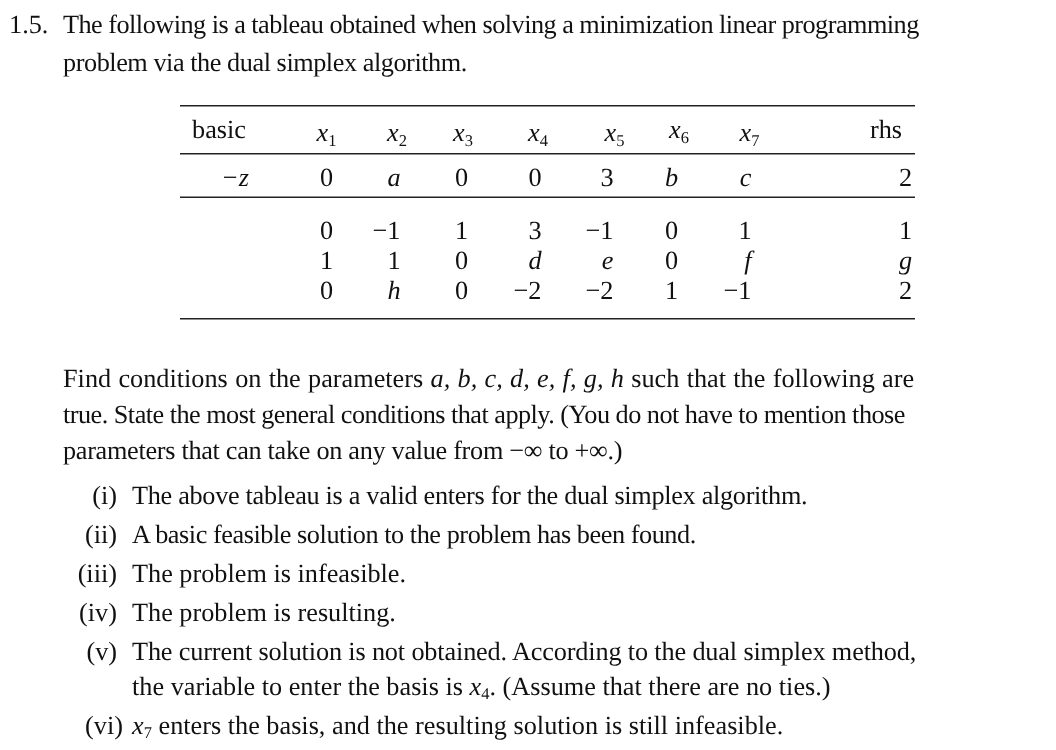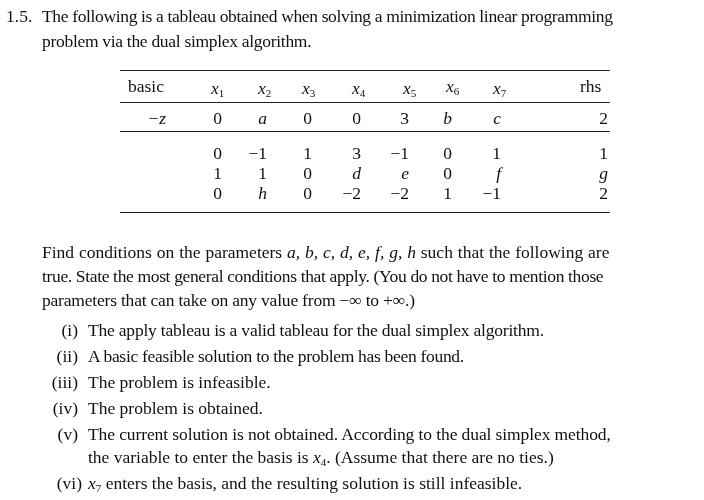"The apply tableau is a" span.item-text { text: apply tableau is a valid tableau -> above tableau is a valid enters }
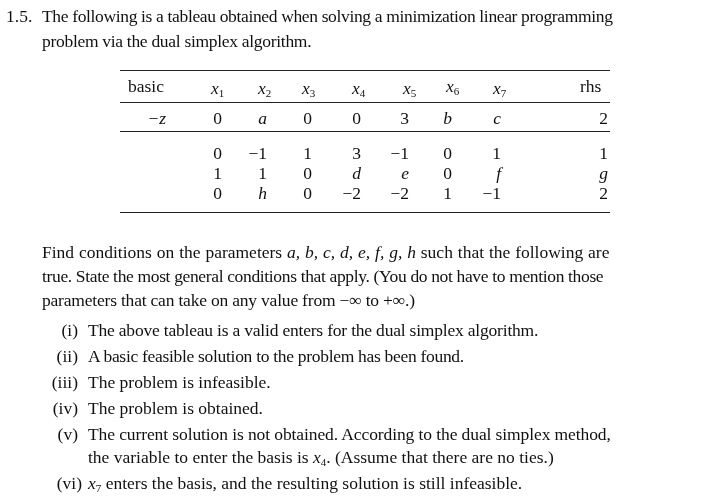"The problem is obtained." span.item-text { text: obtained -> resulting }
